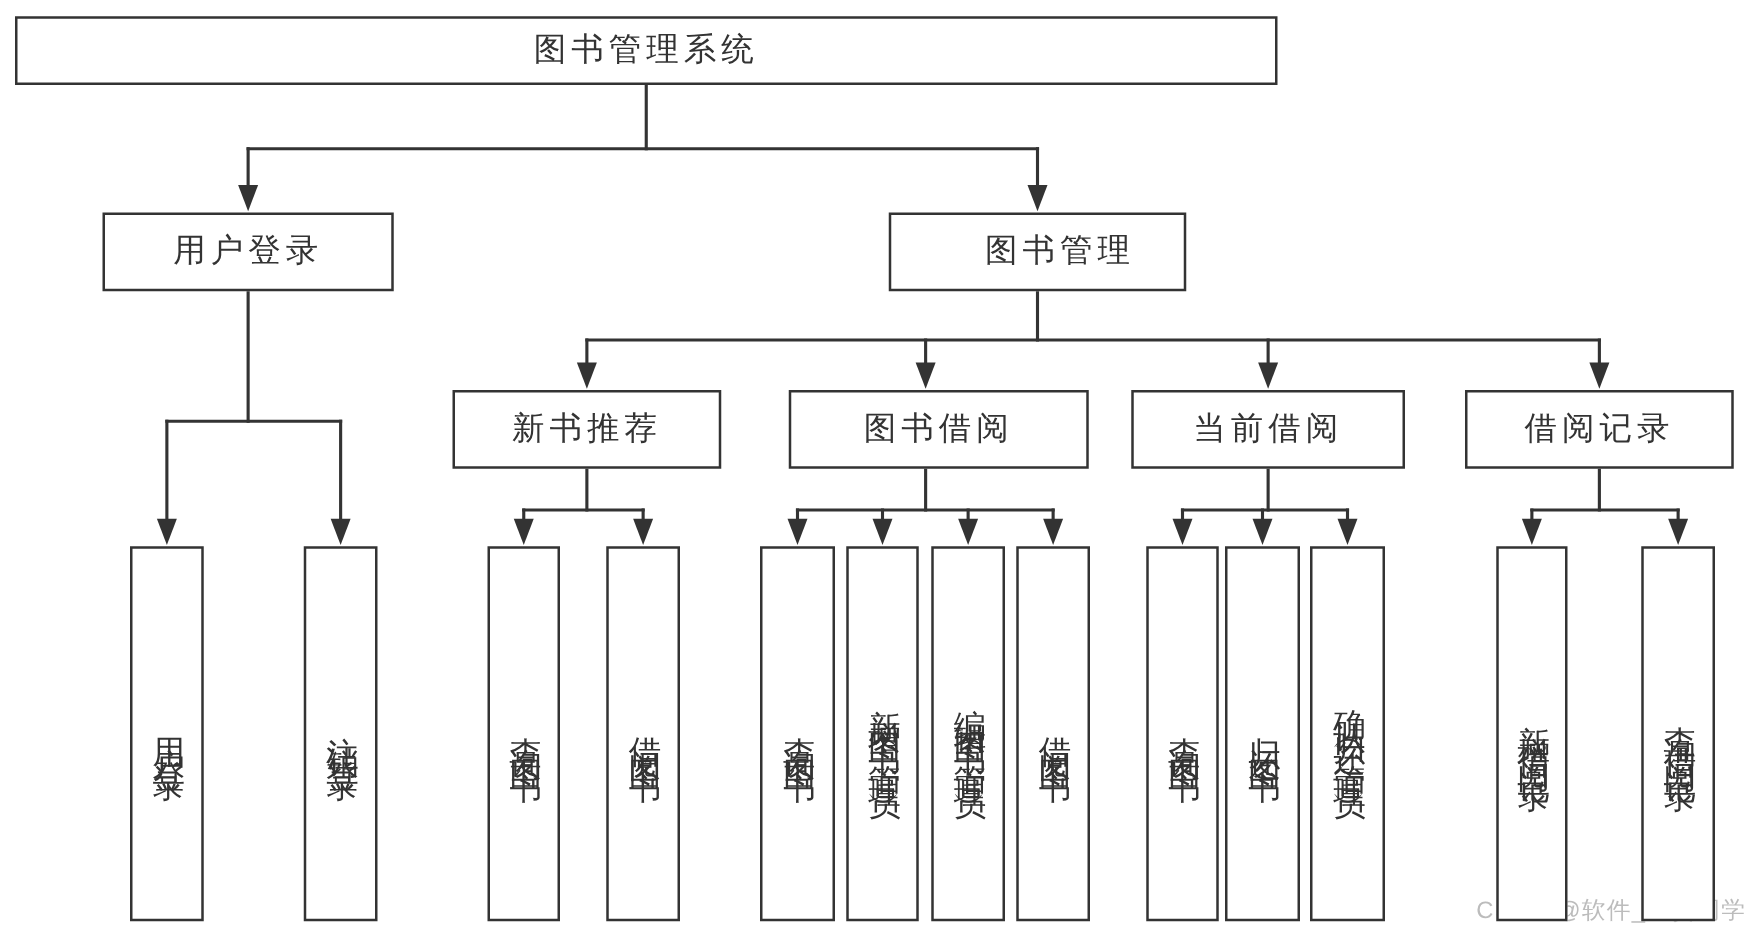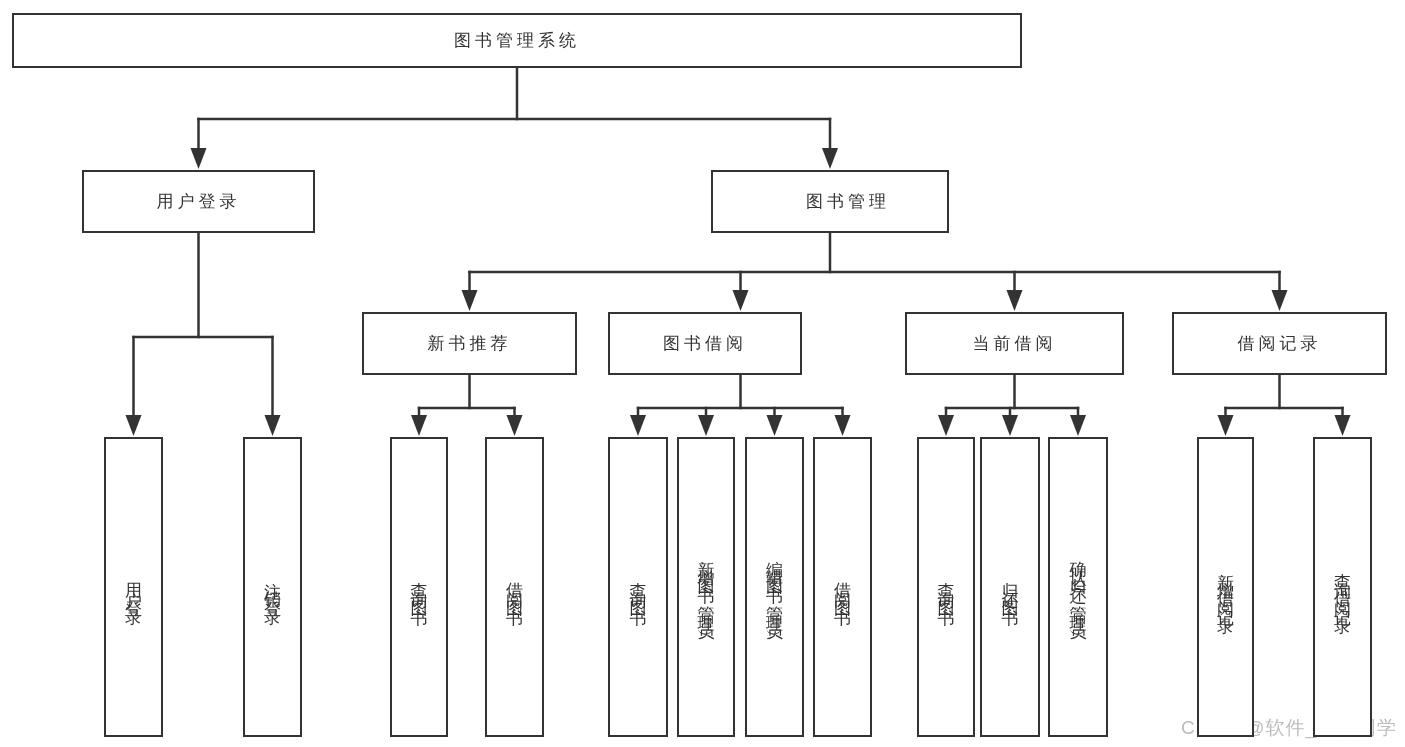"图书管理系统" .node .node-label { font-family: none -> Liberation Mono, monospace; font-size: 17px -> 26px }
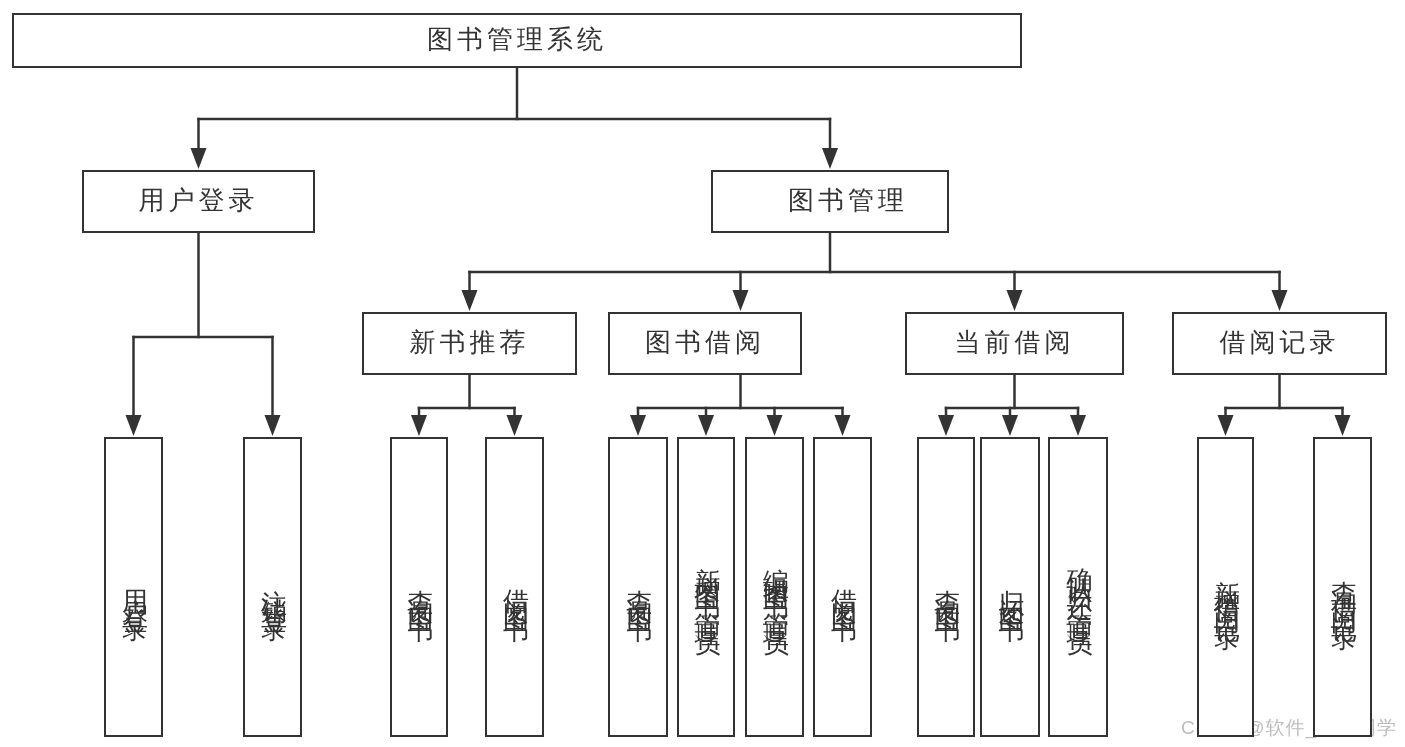"图书借阅" div.node { left: 608px -> 631px; width: 194px -> 240px }
